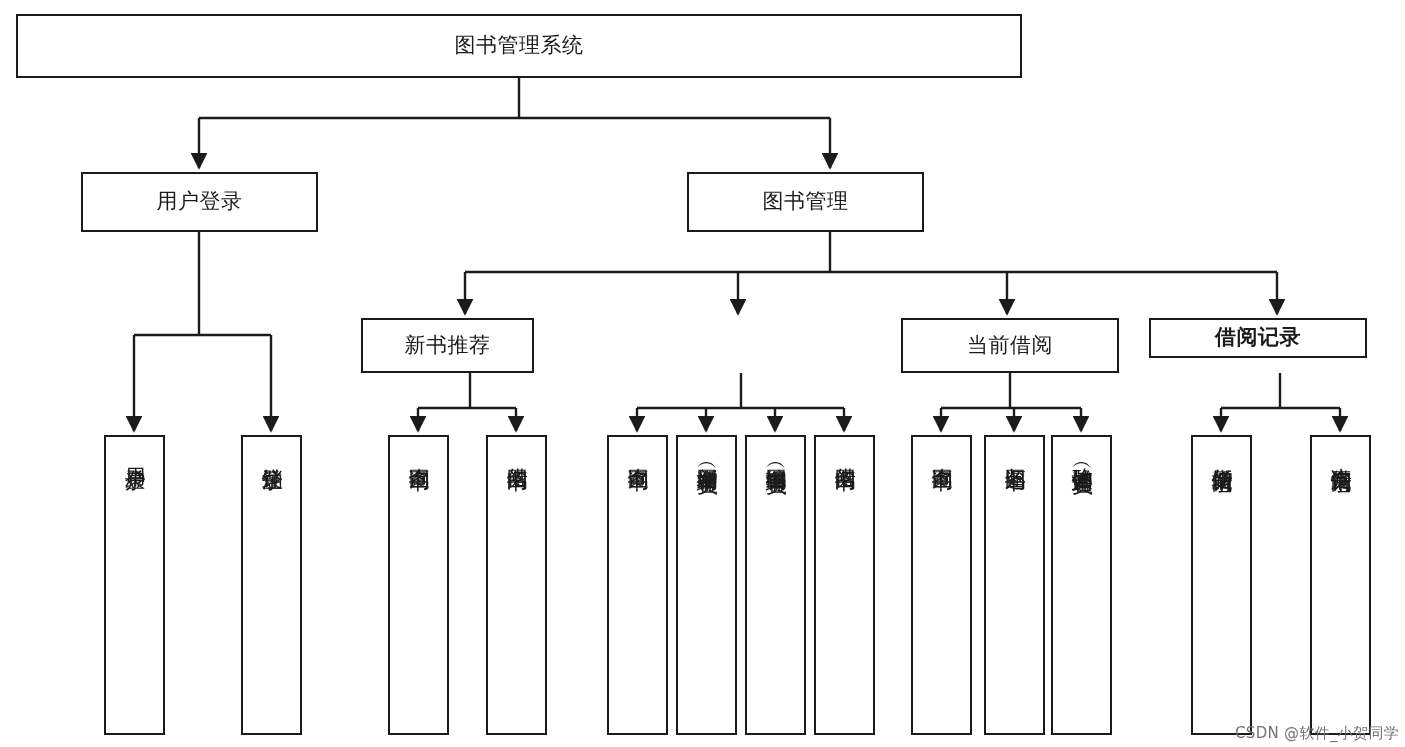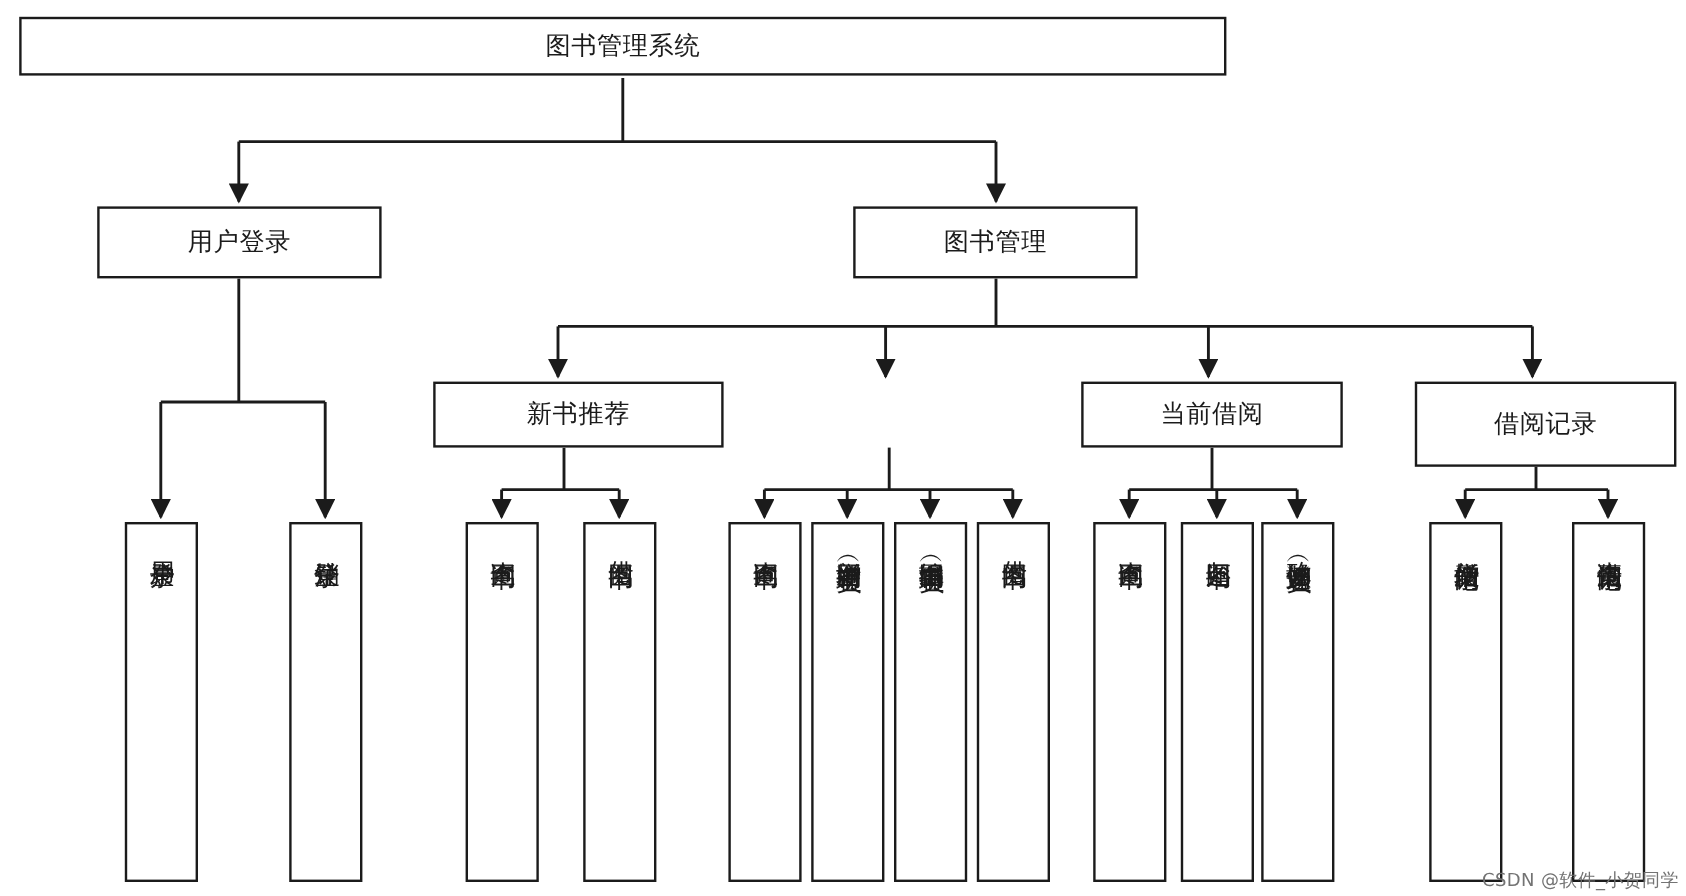"图书管理系统" div.node { height: 49px -> 64px }
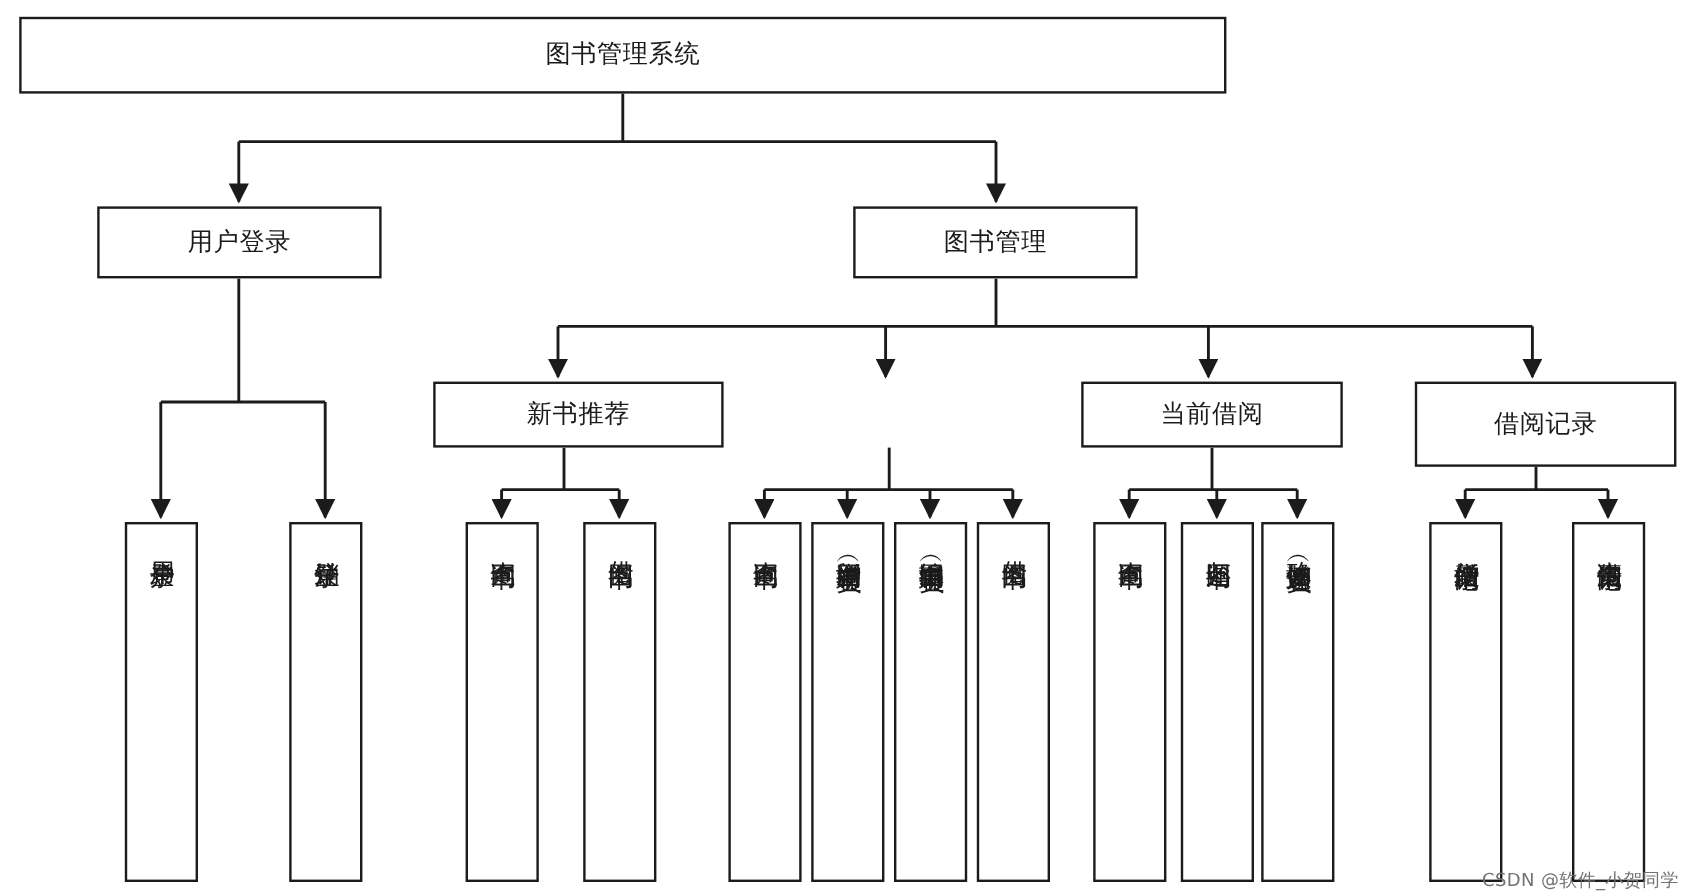"图书管理" div.node { left: 711px -> 687px }
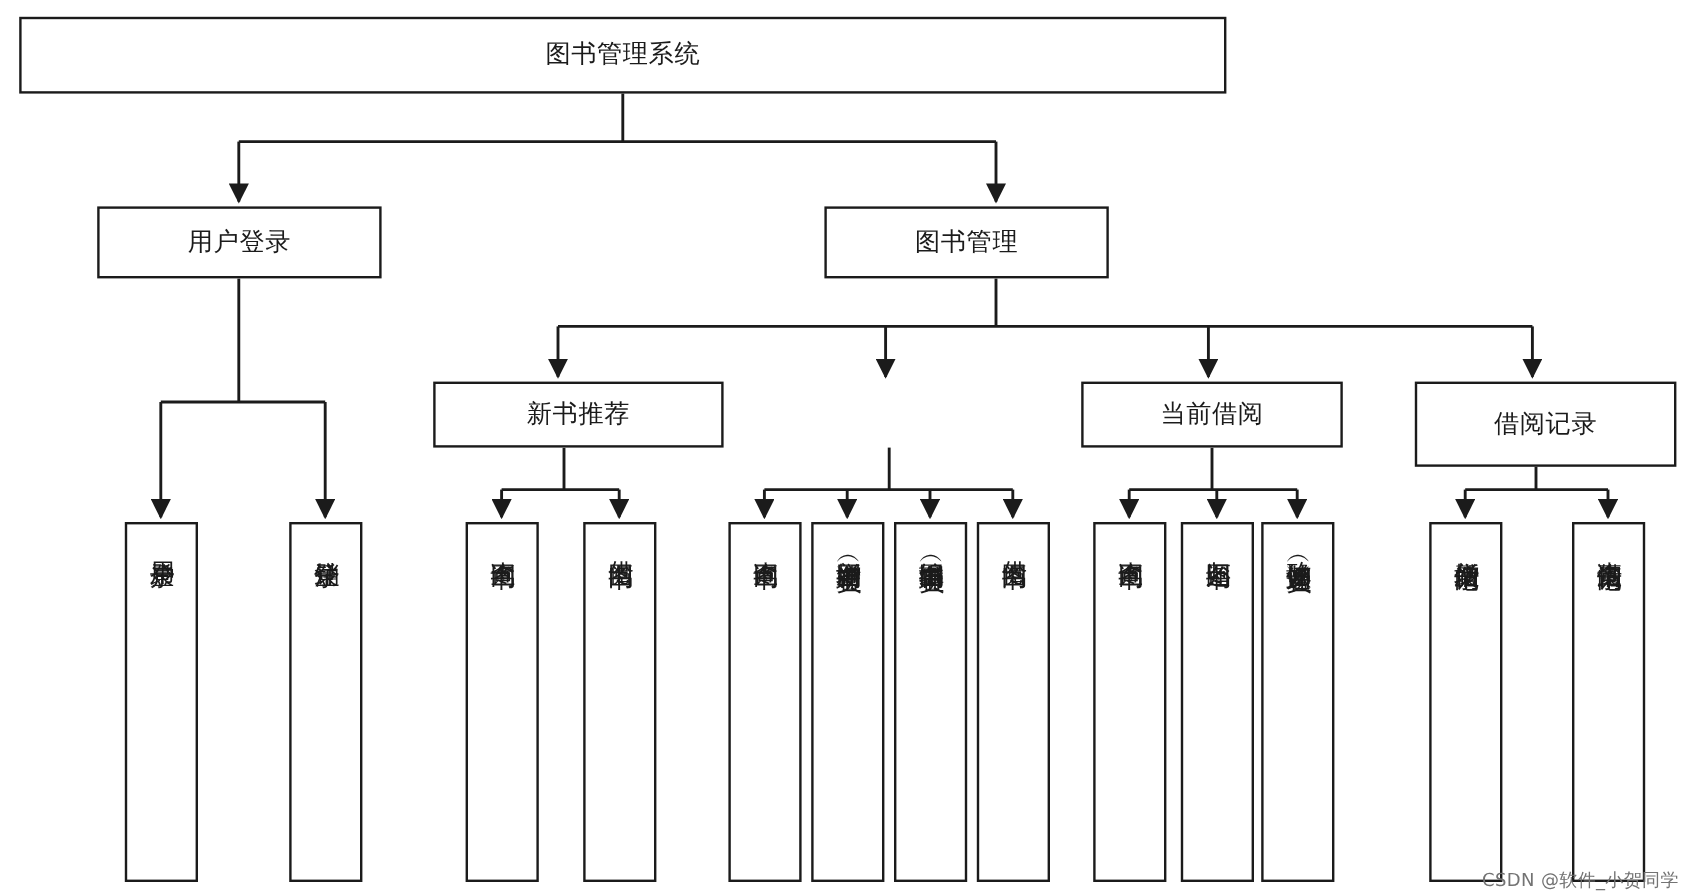"新书推荐" div.node { width: 242px -> 173px }
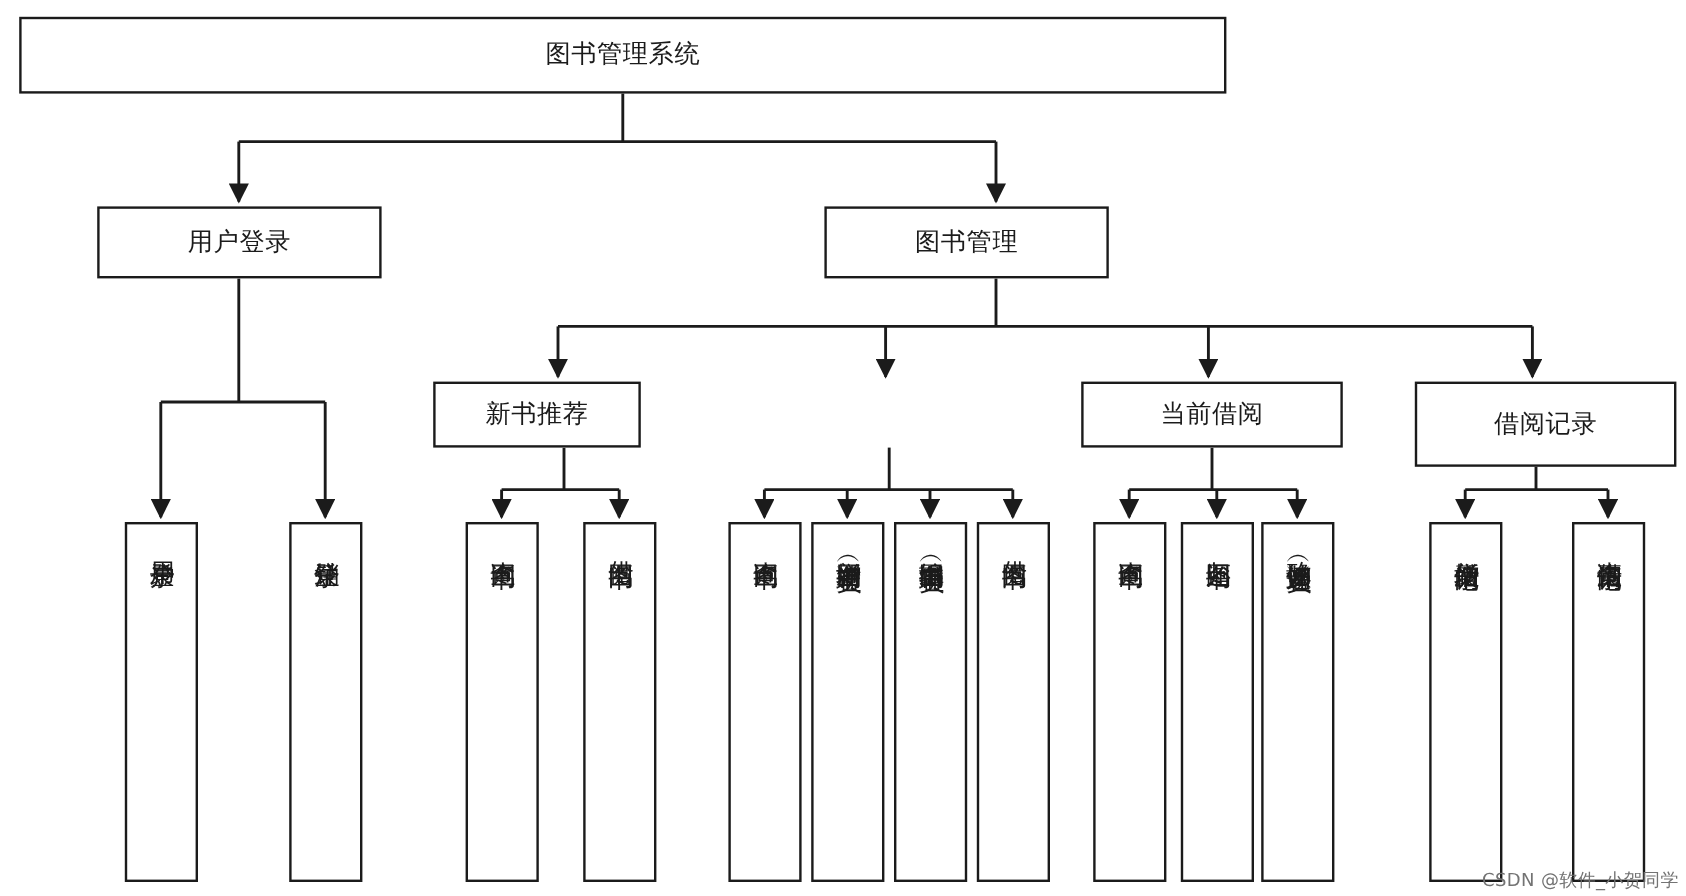"借阅记录" div.node { font-weight: none -> bold; height: 71px -> 40px; left: 1179px -> 1149px }
